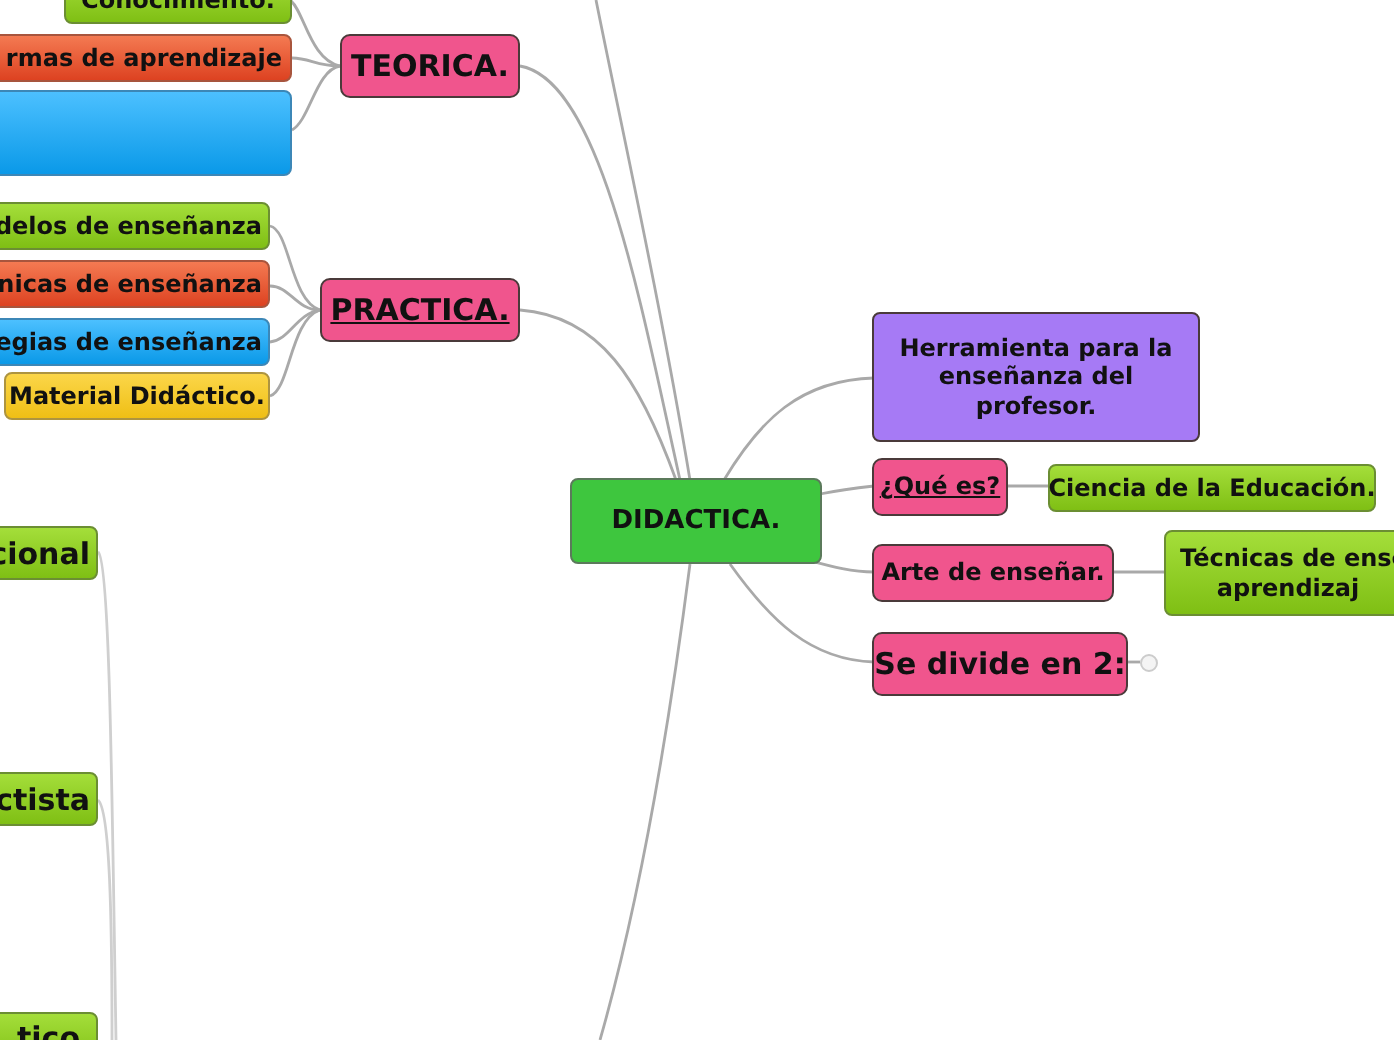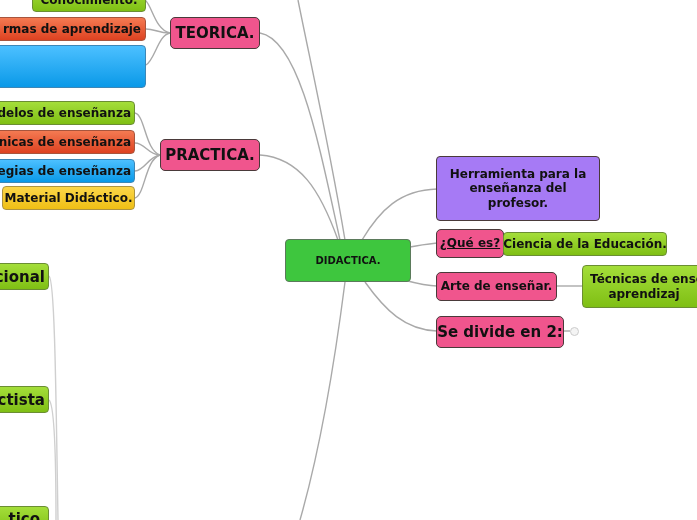"PRACTICA." div.node { text-decoration: none -> underline }
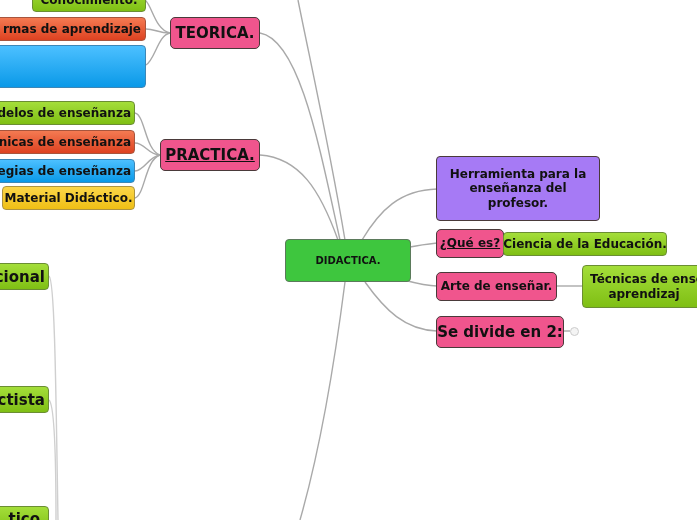"Ciencia de la Educación." div.node { left: 503px -> 524px }
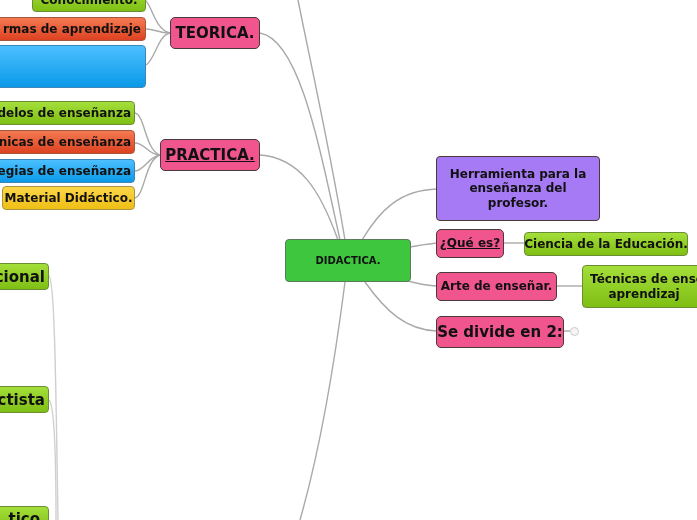"DIDACTICA." .main { font-size: 10px -> 13px }
